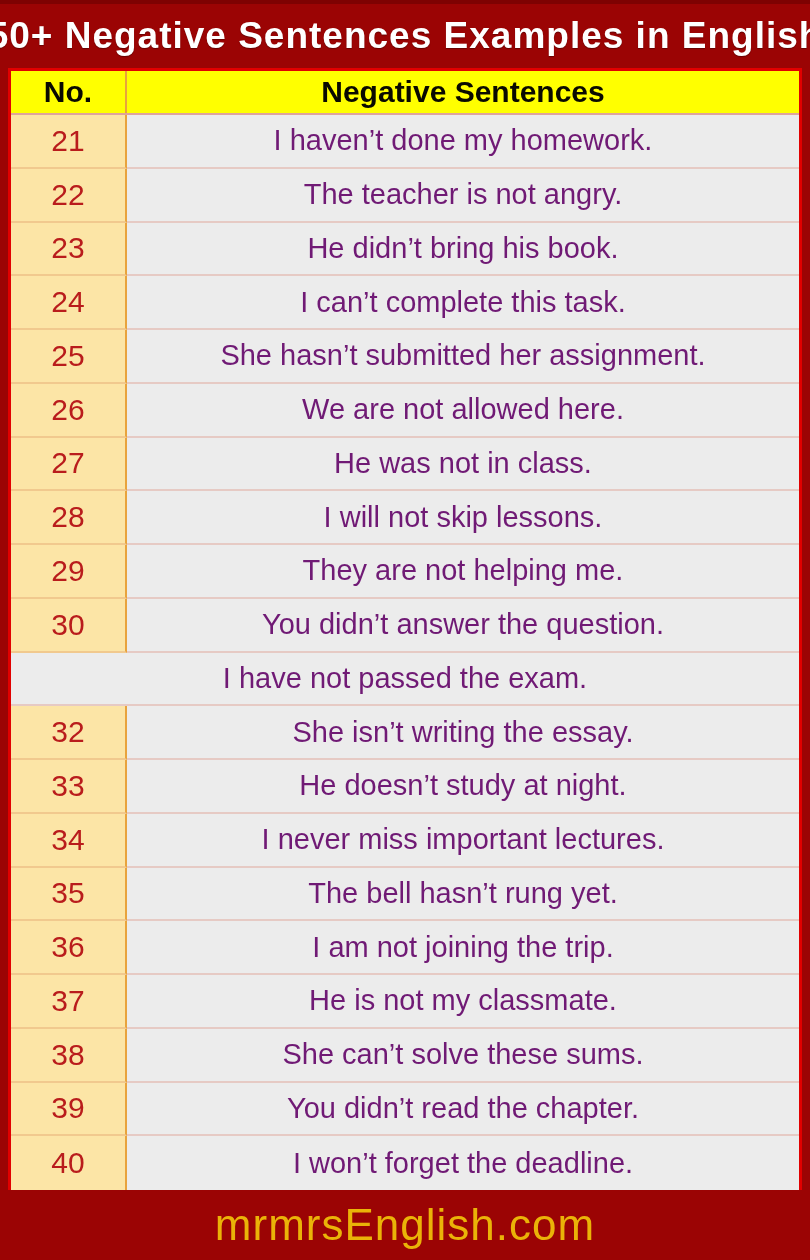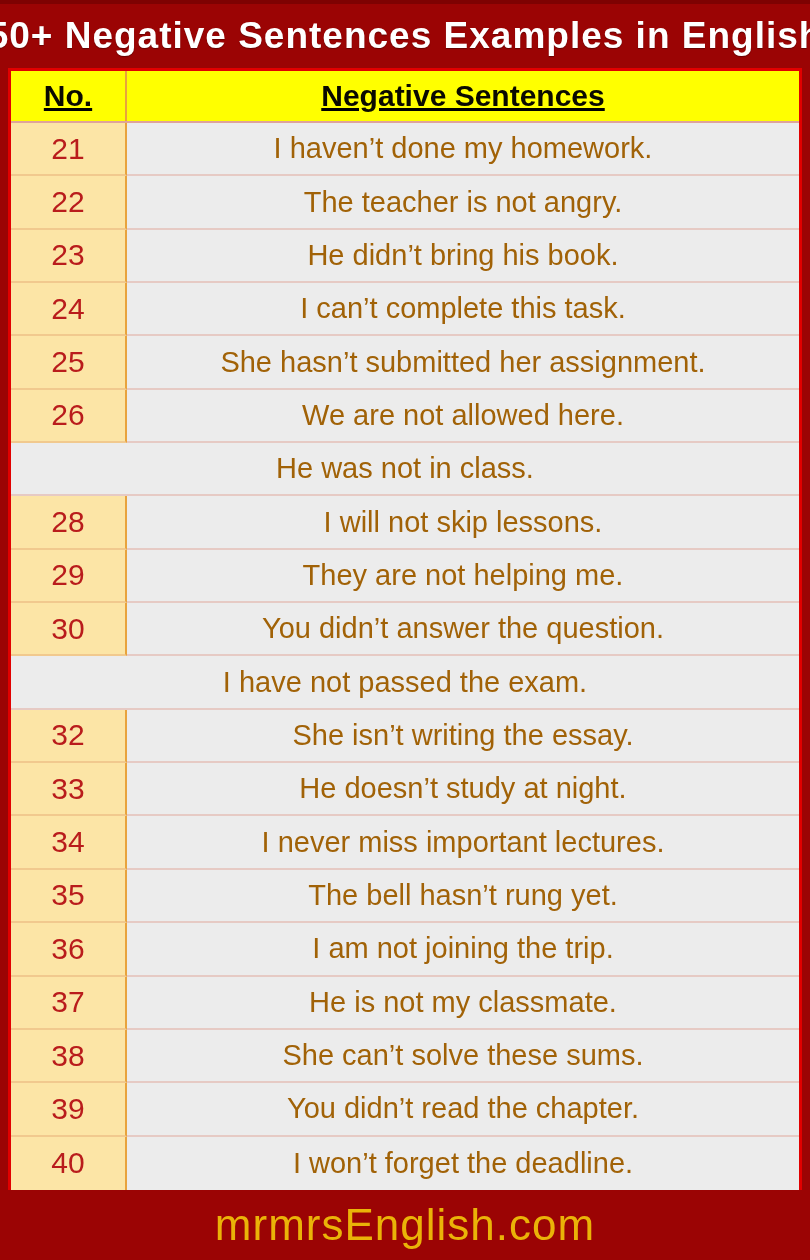"No." .header-row { height: 52px -> 44px; text-decoration: underline -> none }
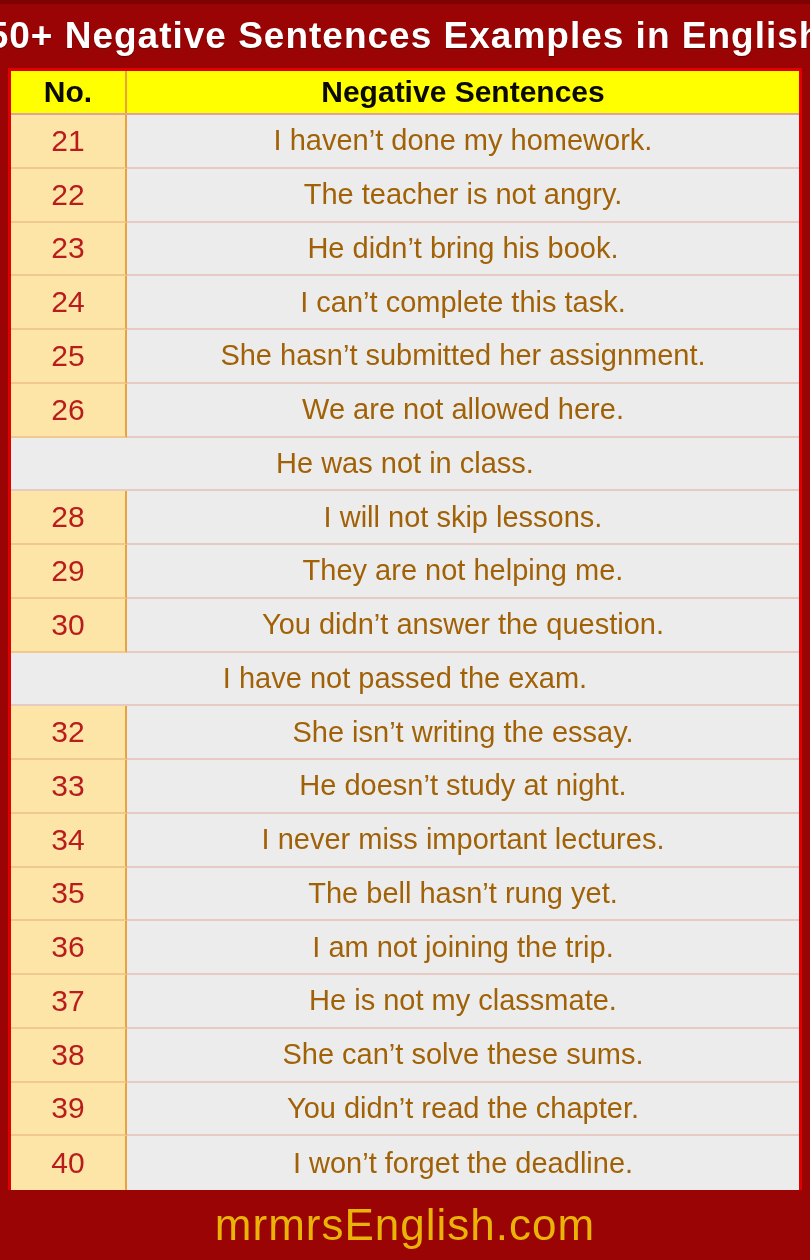"I haven’t done my homework." .row .cell-sentence { color: #a16207 -> #701a75 }
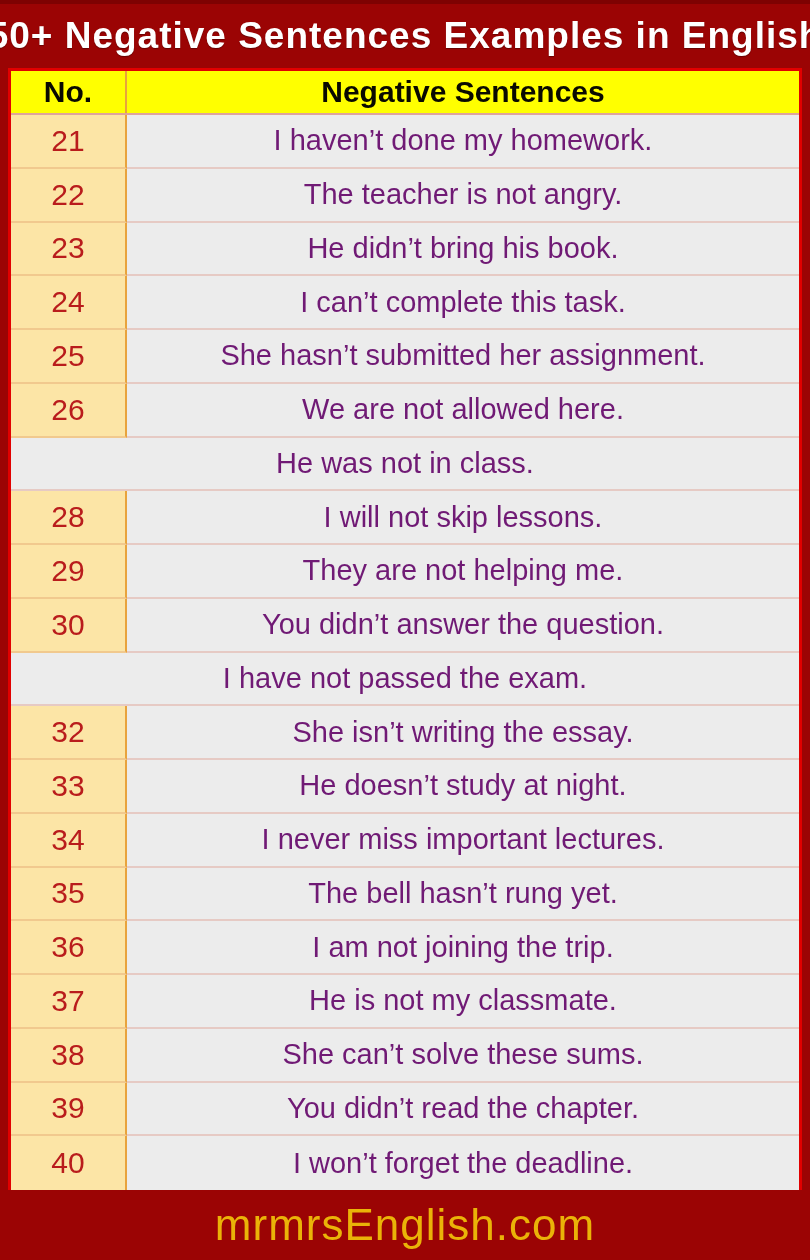"27" div.cell-no { html: none -> <div>27</div> }
